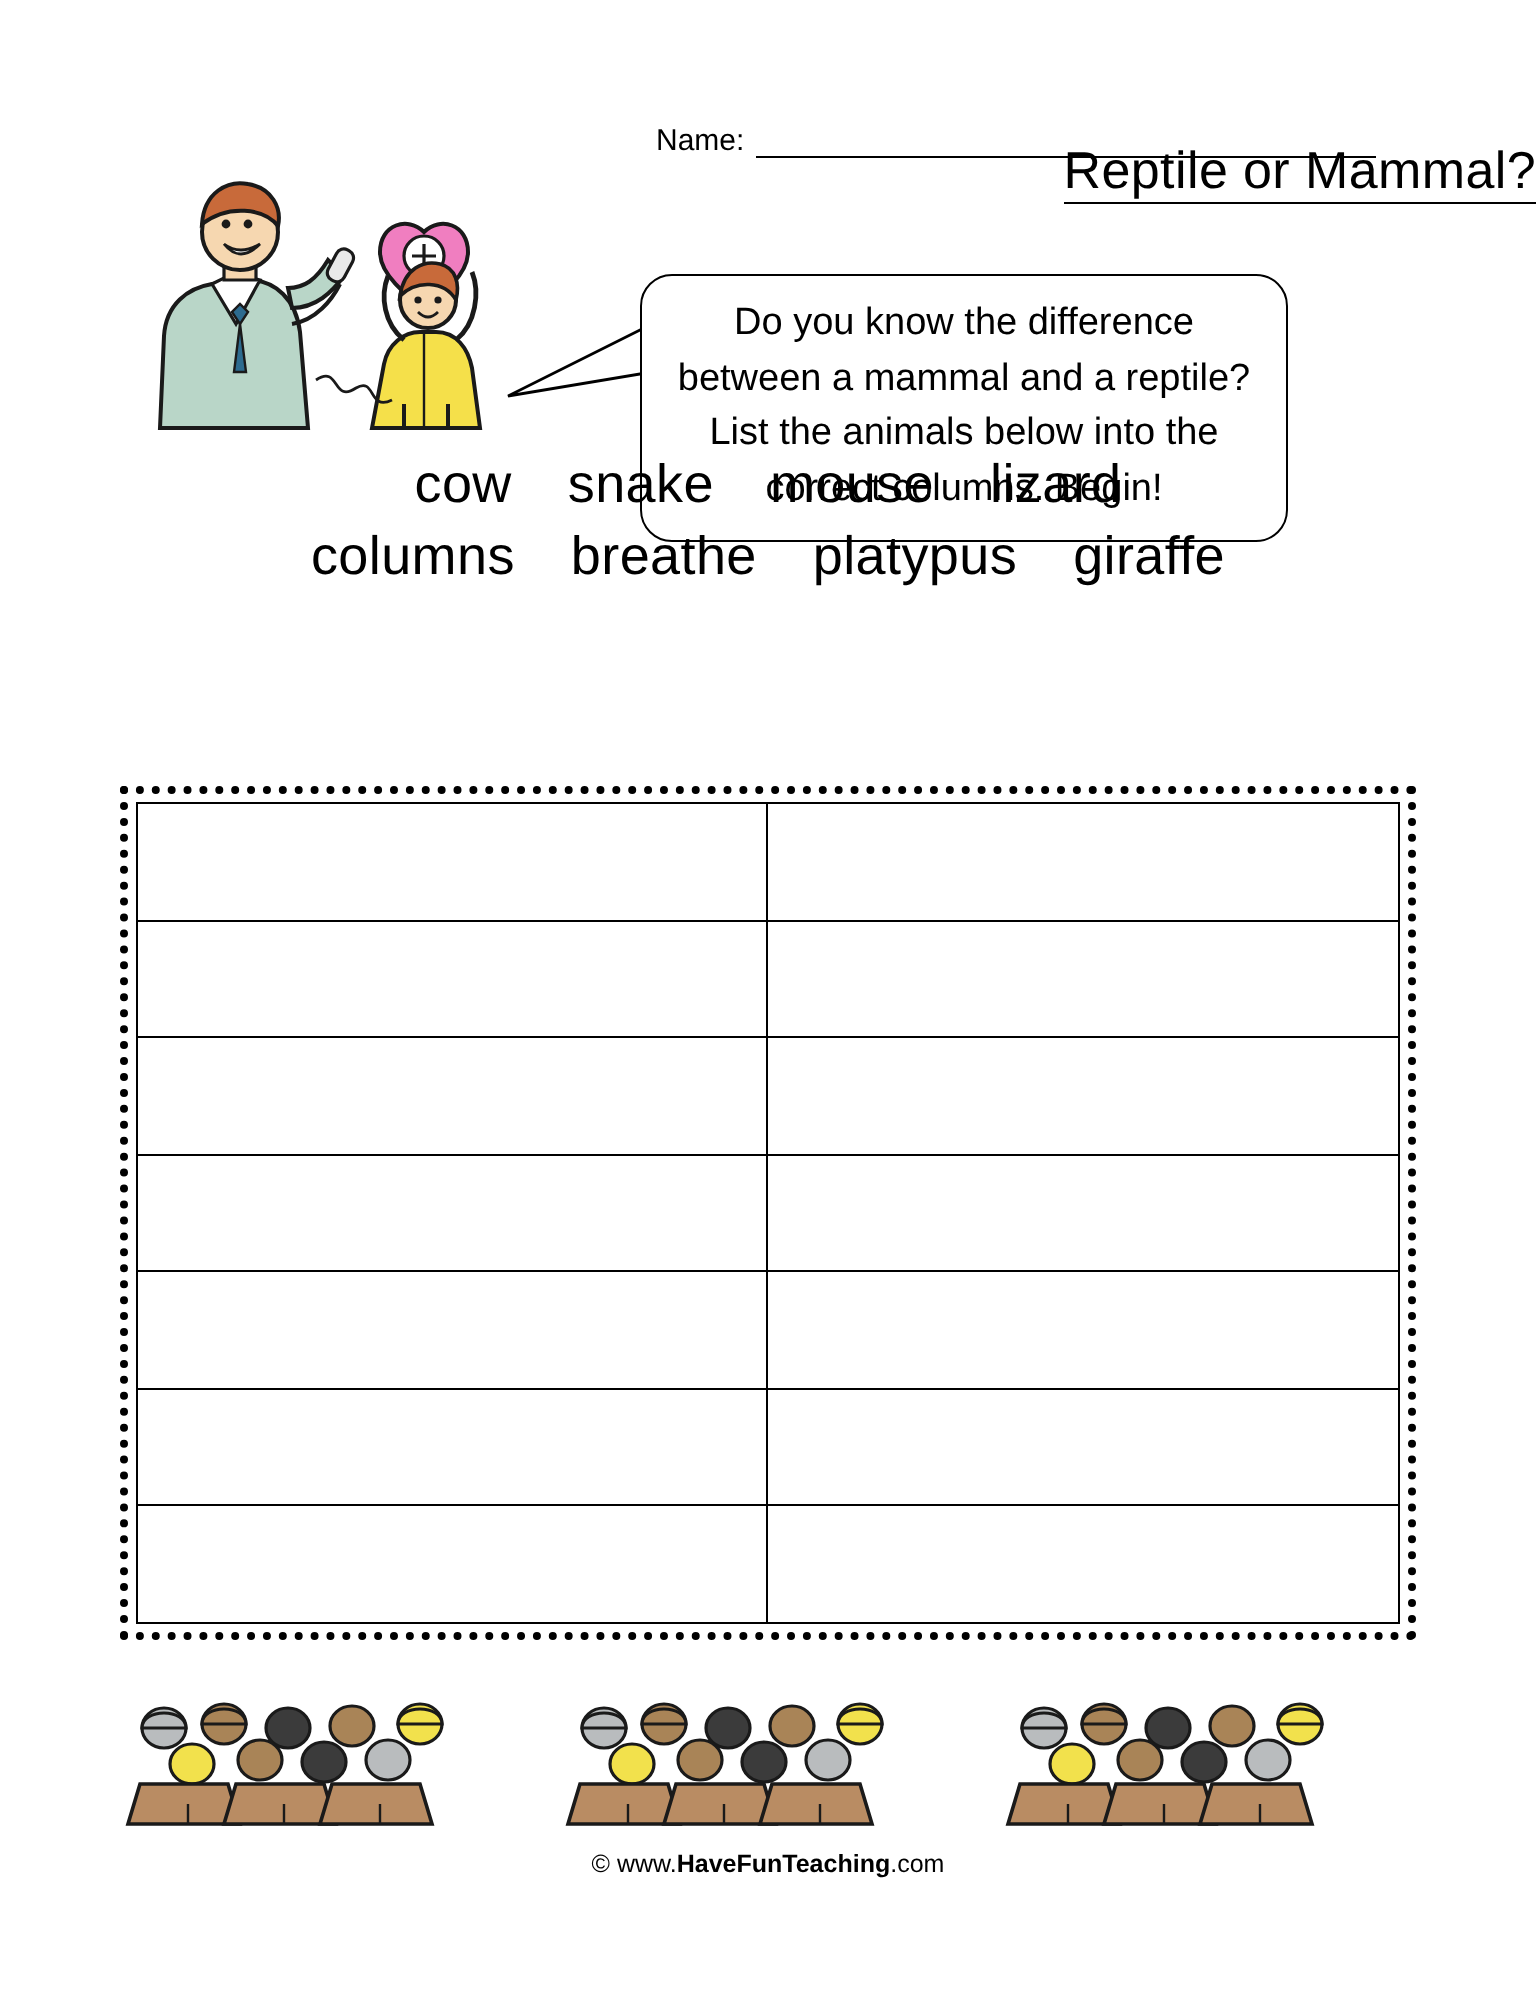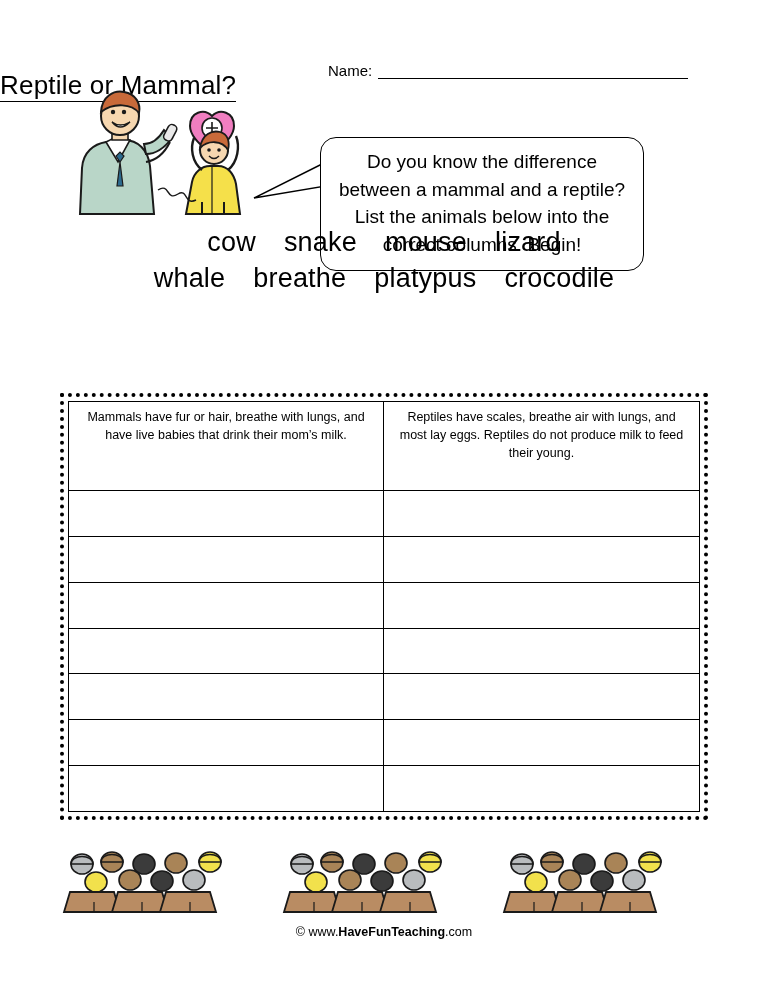"Reptile or Mammal?" .title { text-align: left -> right }
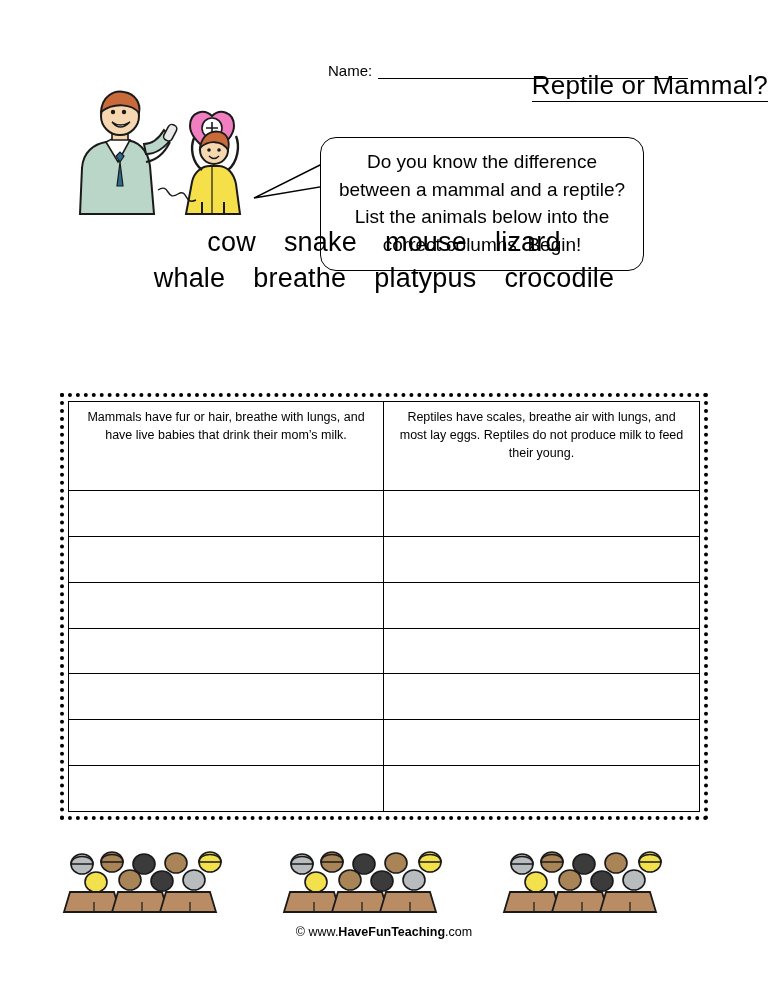"whale" span.w { text: whale -> columns }
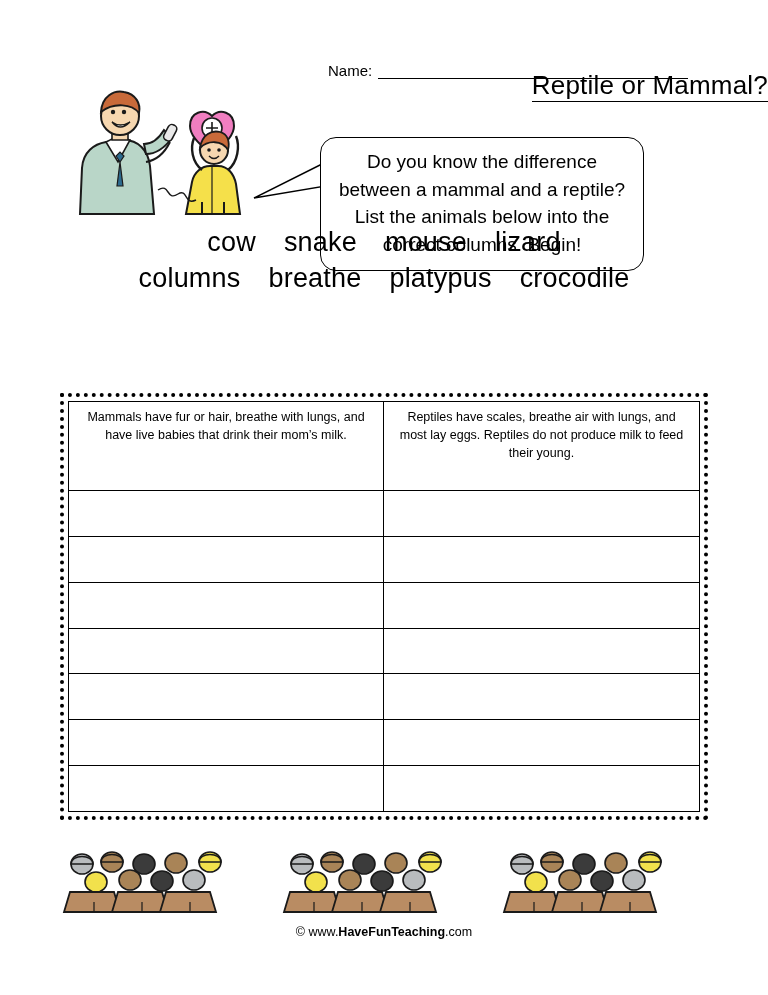"crocodile" span.w { text: crocodile -> giraffe }
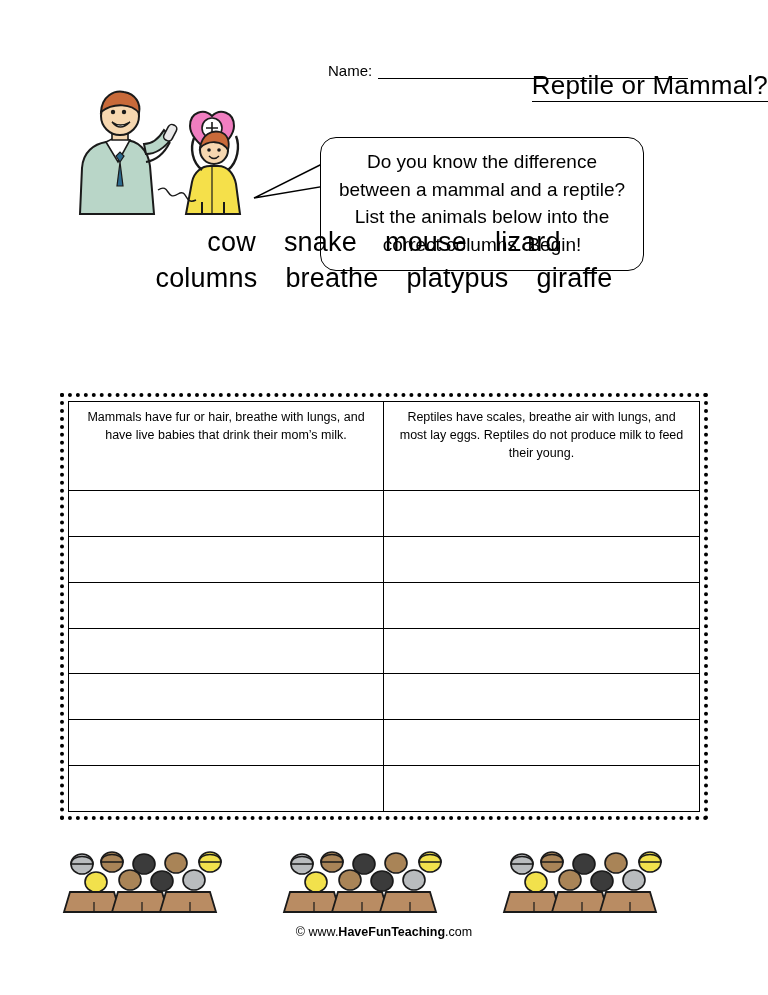"Mammals have fur or hair," div.t-row { html: <div> <div>Mammals have fur or hair, breathe with lungs, and have live babies that drink their mom’s milk.</div> <div>Reptiles have scales, breathe air with lungs, and most lay eggs. Reptiles do not produce milk to feed their young.</div> </div> -> none }
